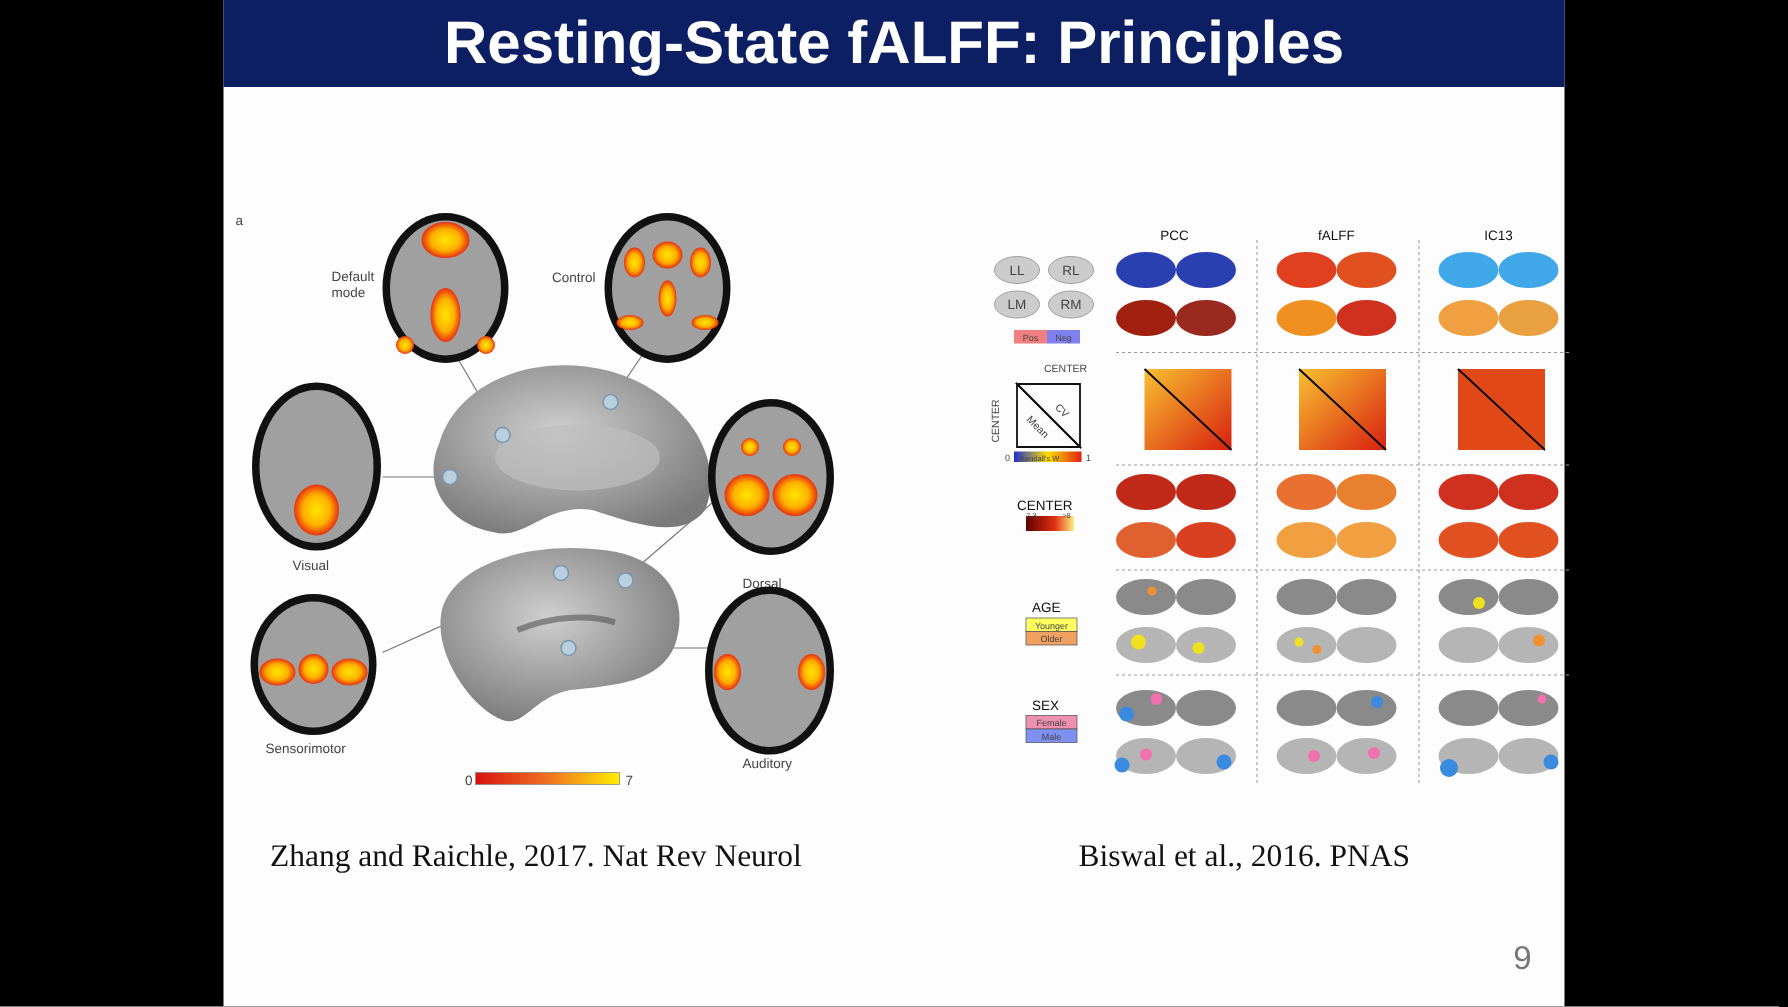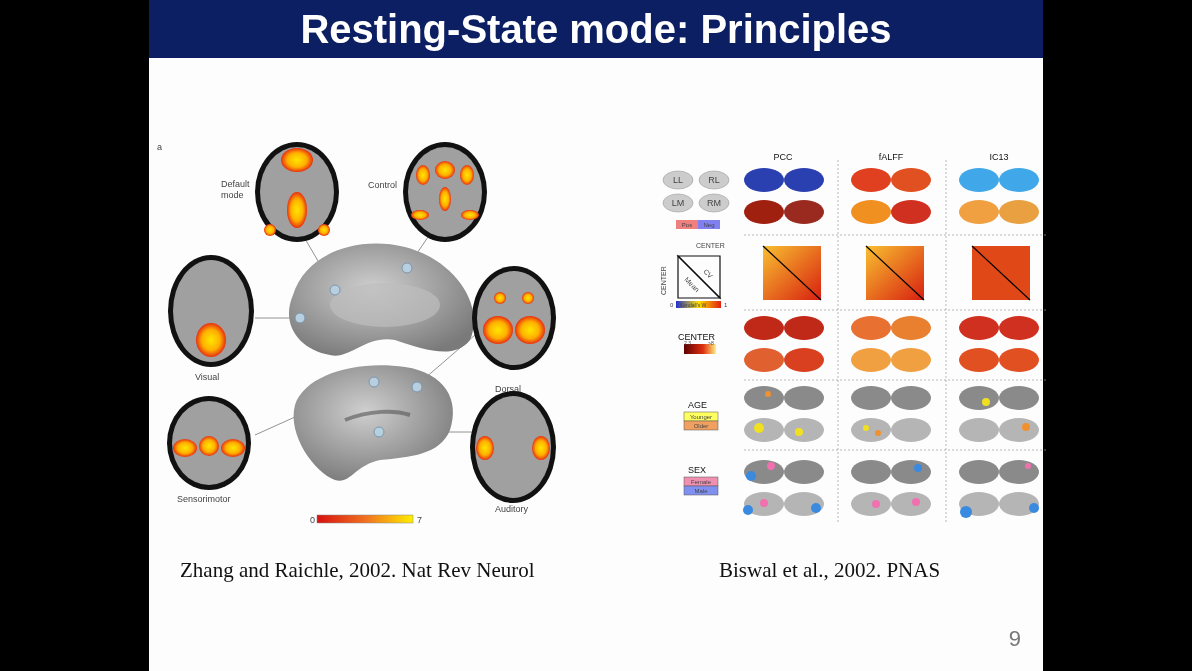"Resting-State mode: Principles" div.title { text: mode -> fALFF }
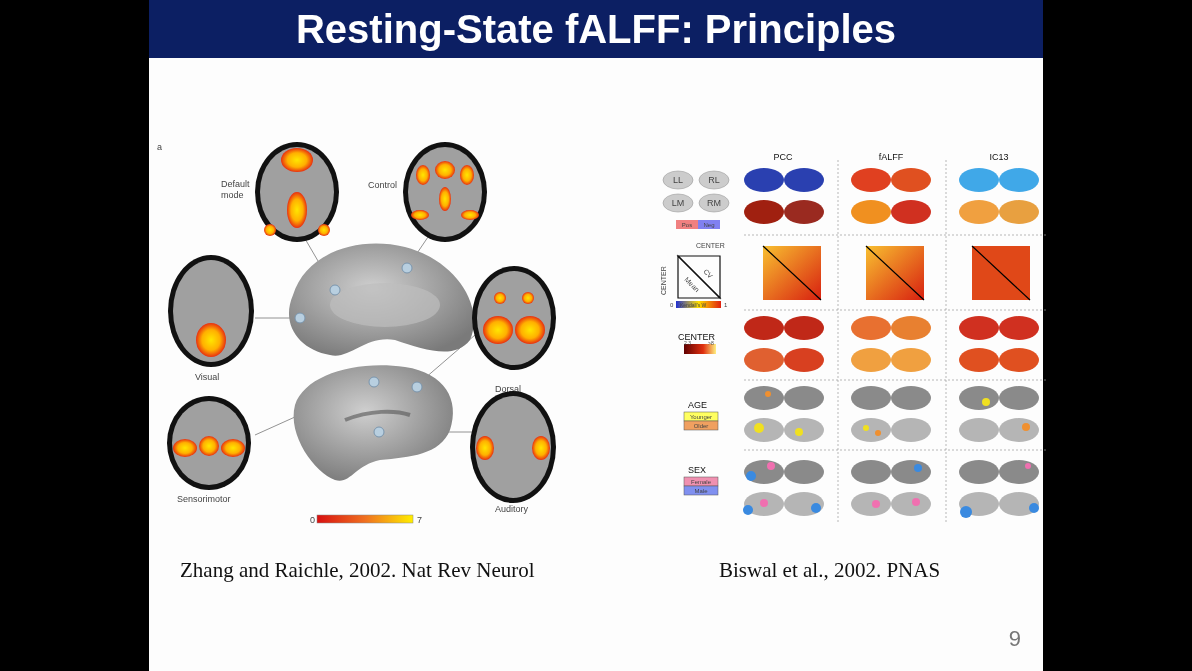"Zhang and Raichle, 2002. Nat" div.caption { text: 2002 -> 2017 }
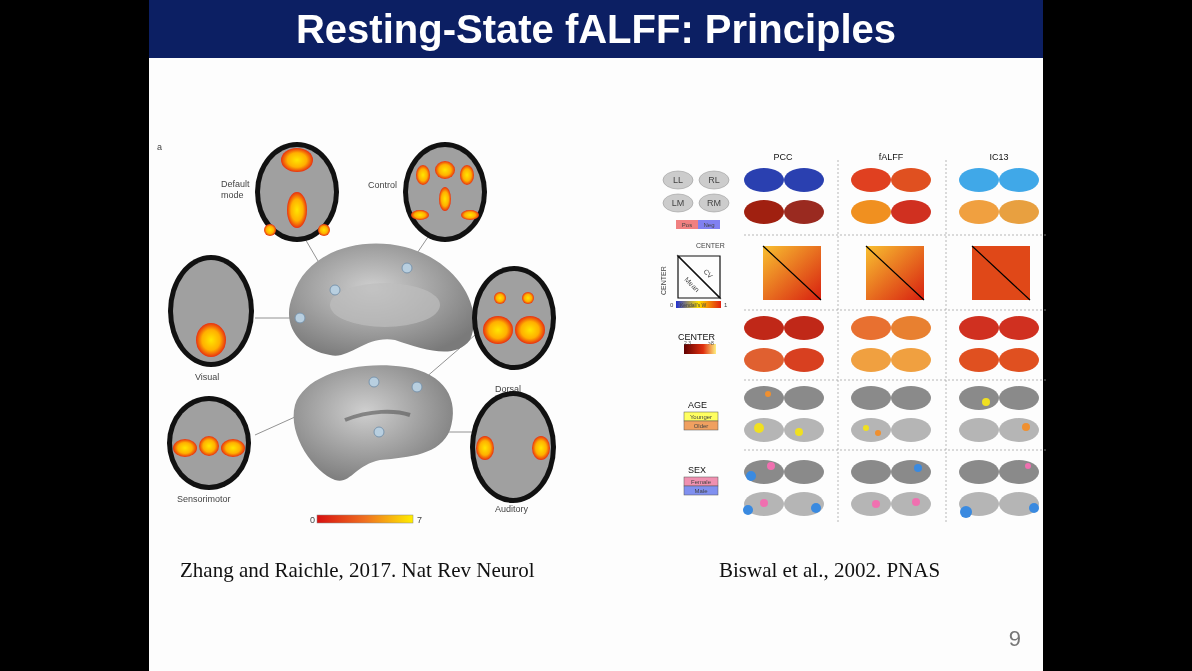"Biswal et al., 2002. PNAS" div.caption { text: 2002 -> 2016 }
